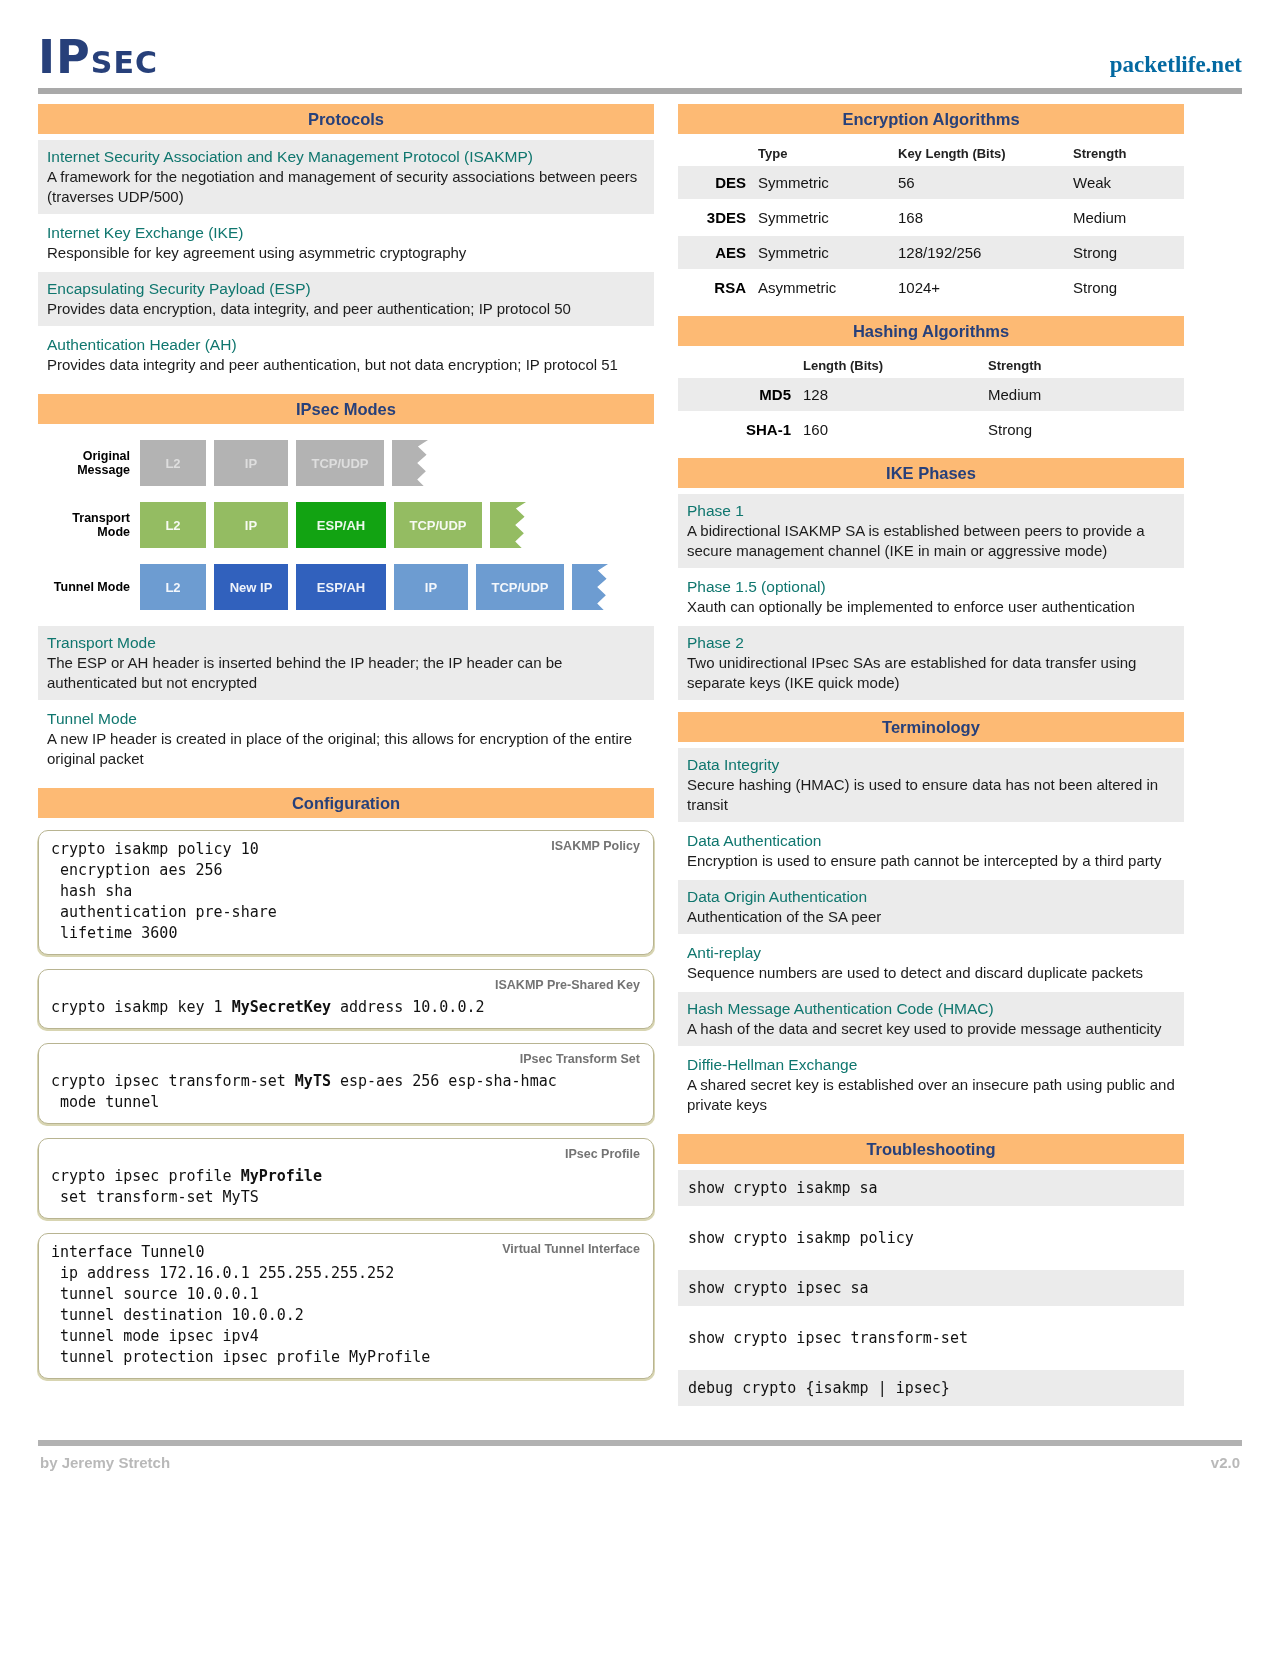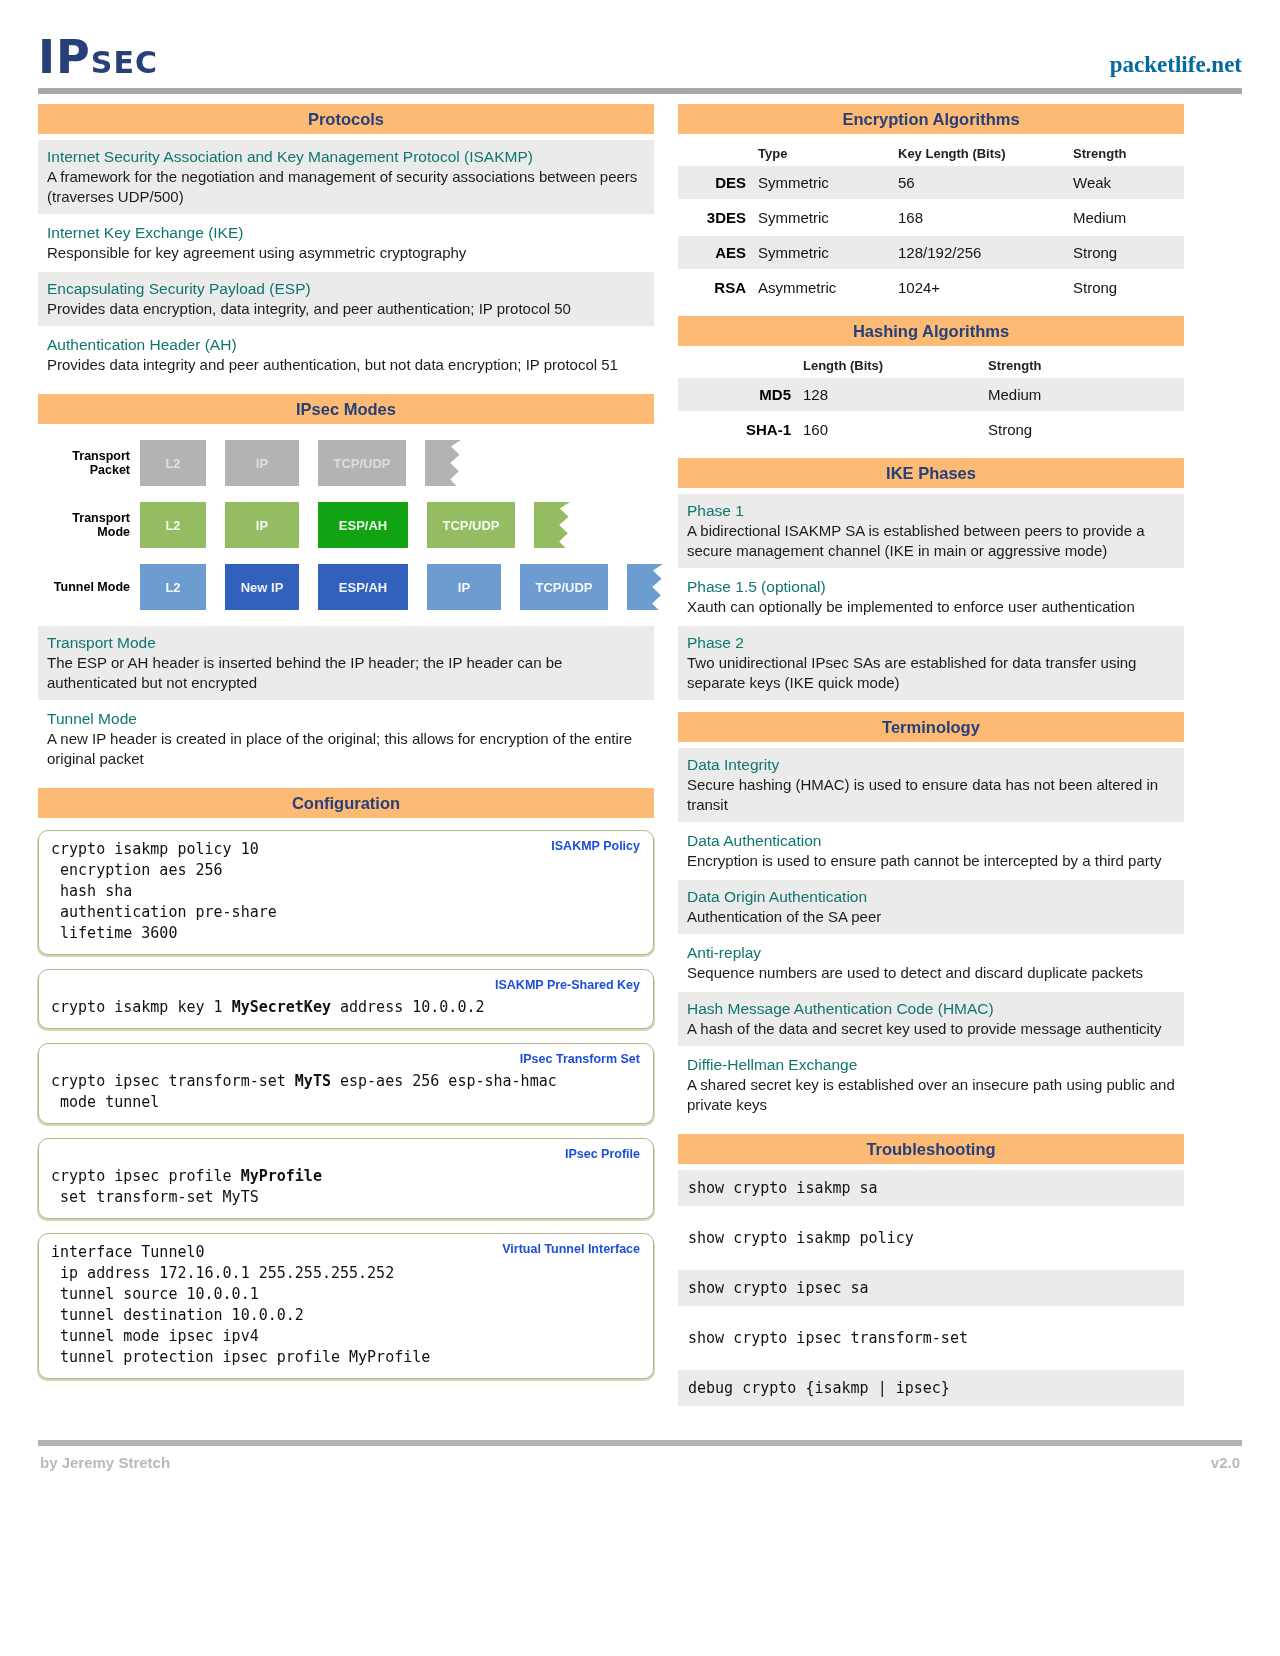"Transport Packet" div.pkt-label { text: Transport Packet -> Original Message }
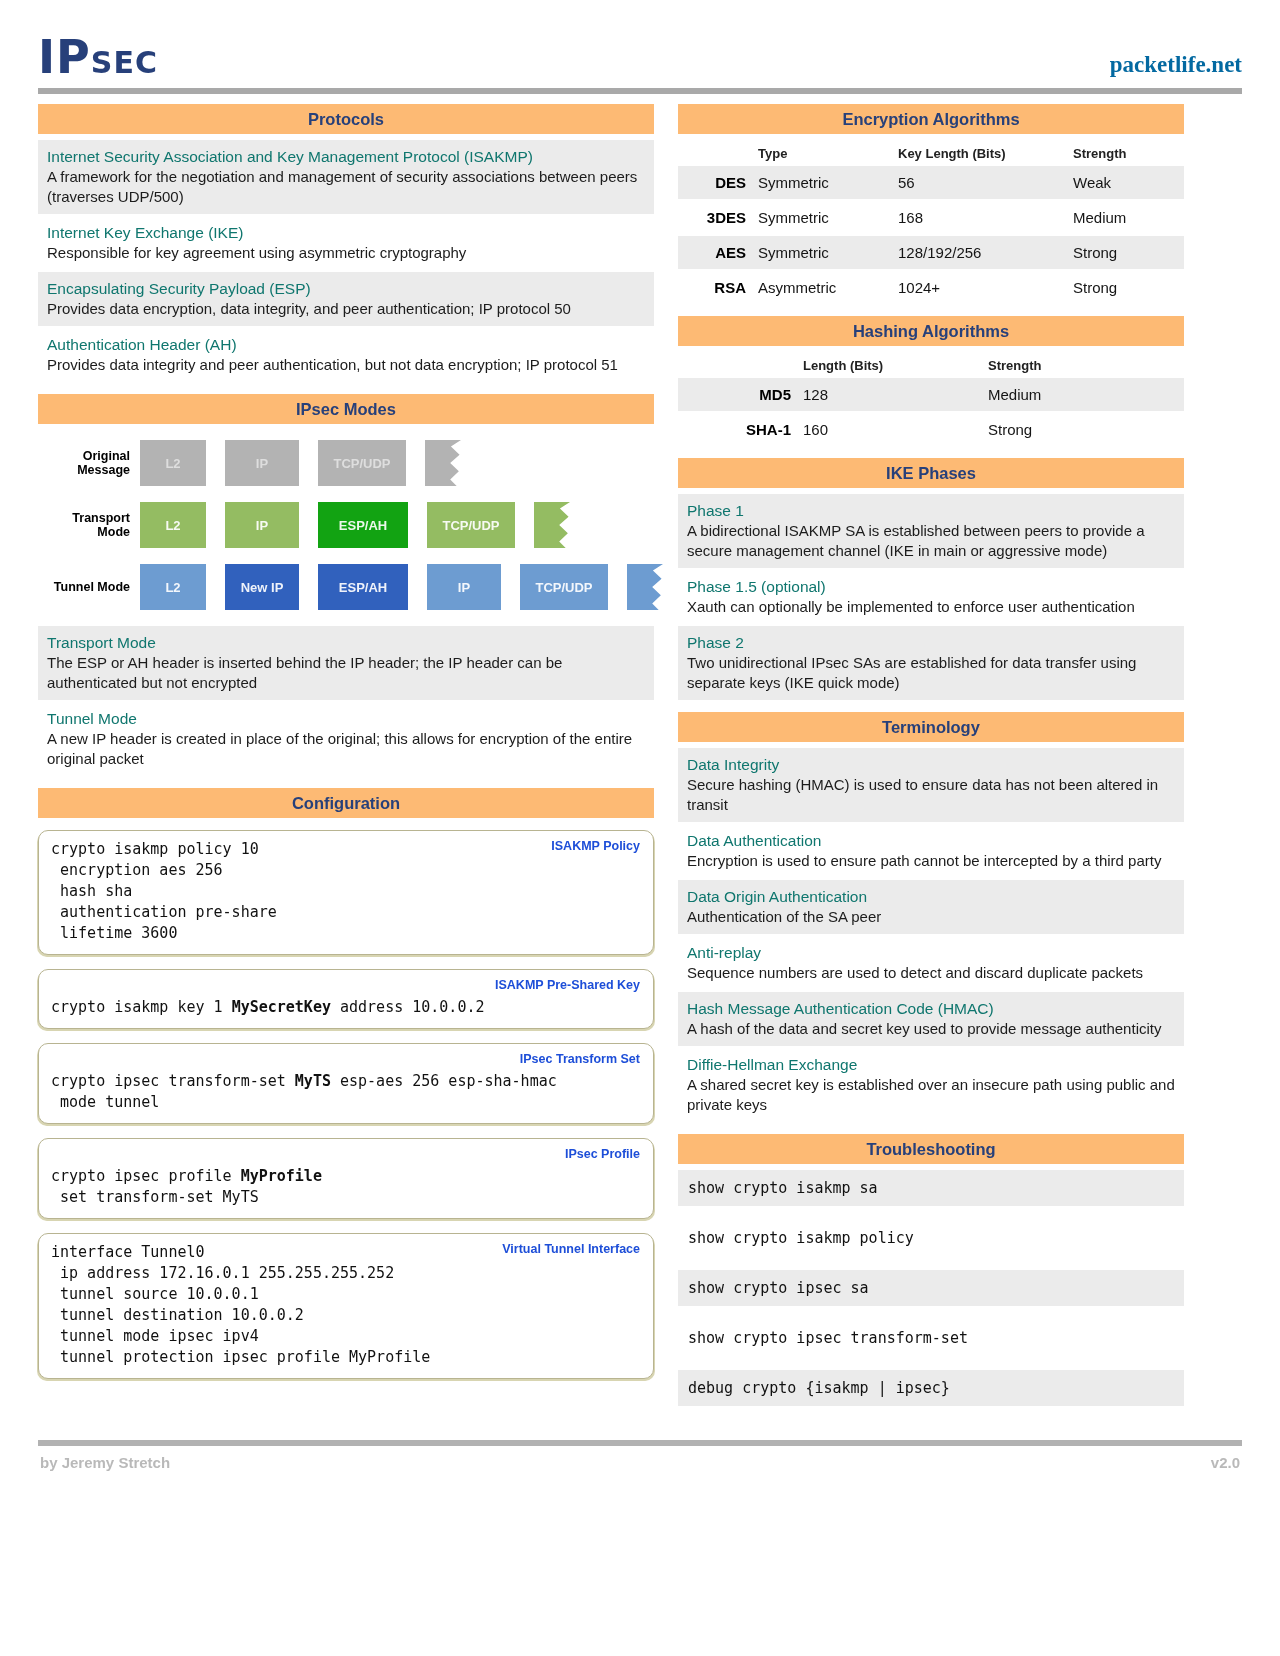"L2" .pkt-seg { margin-right: 19px -> 8px }
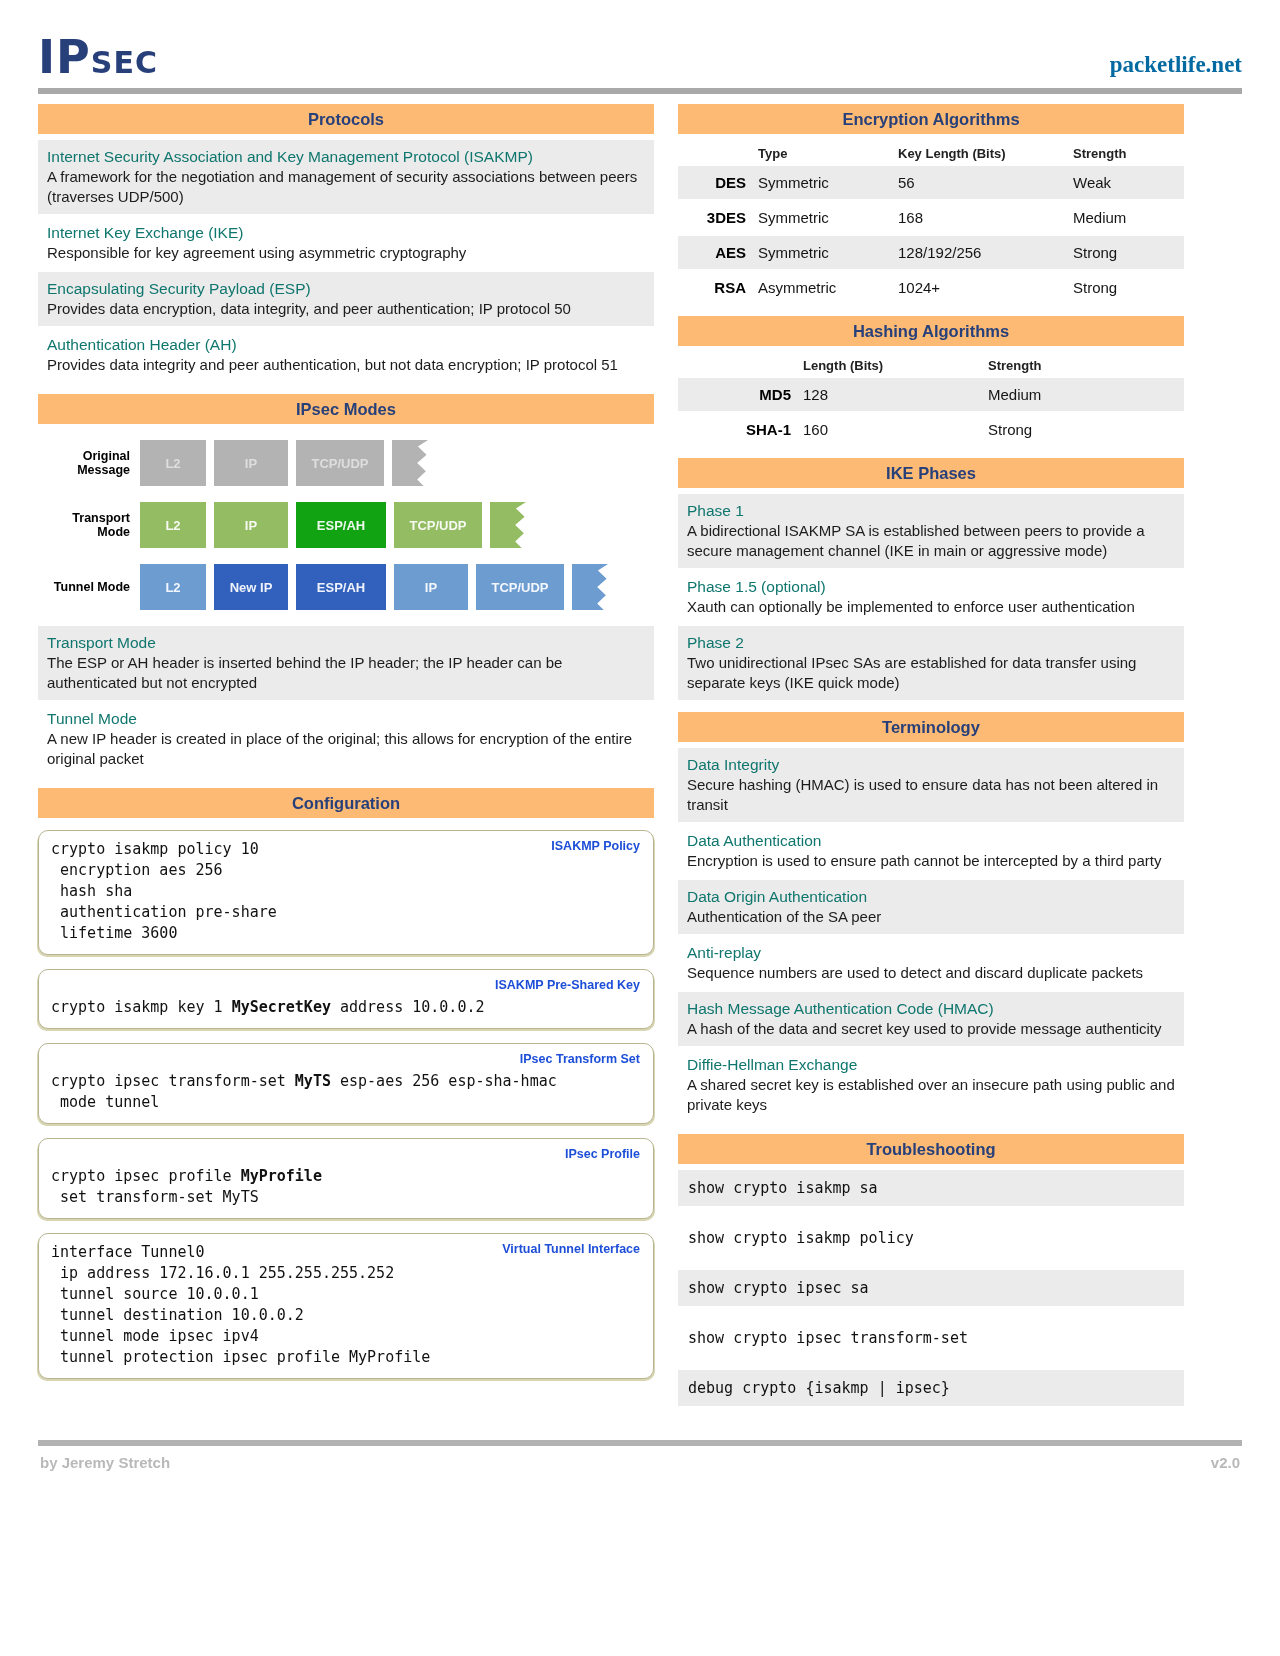"ISAKMP Policy" .code-label { color: #1d4ed8 -> #737373 }
